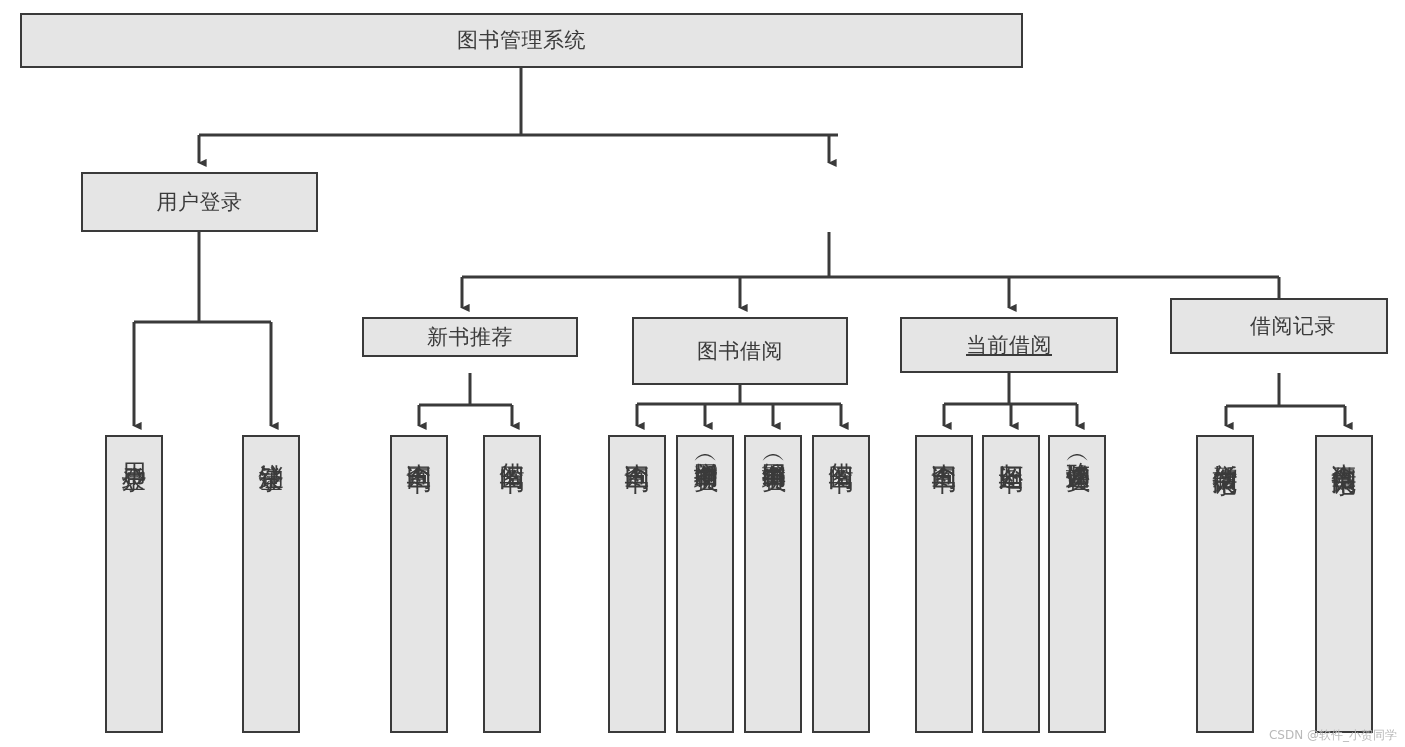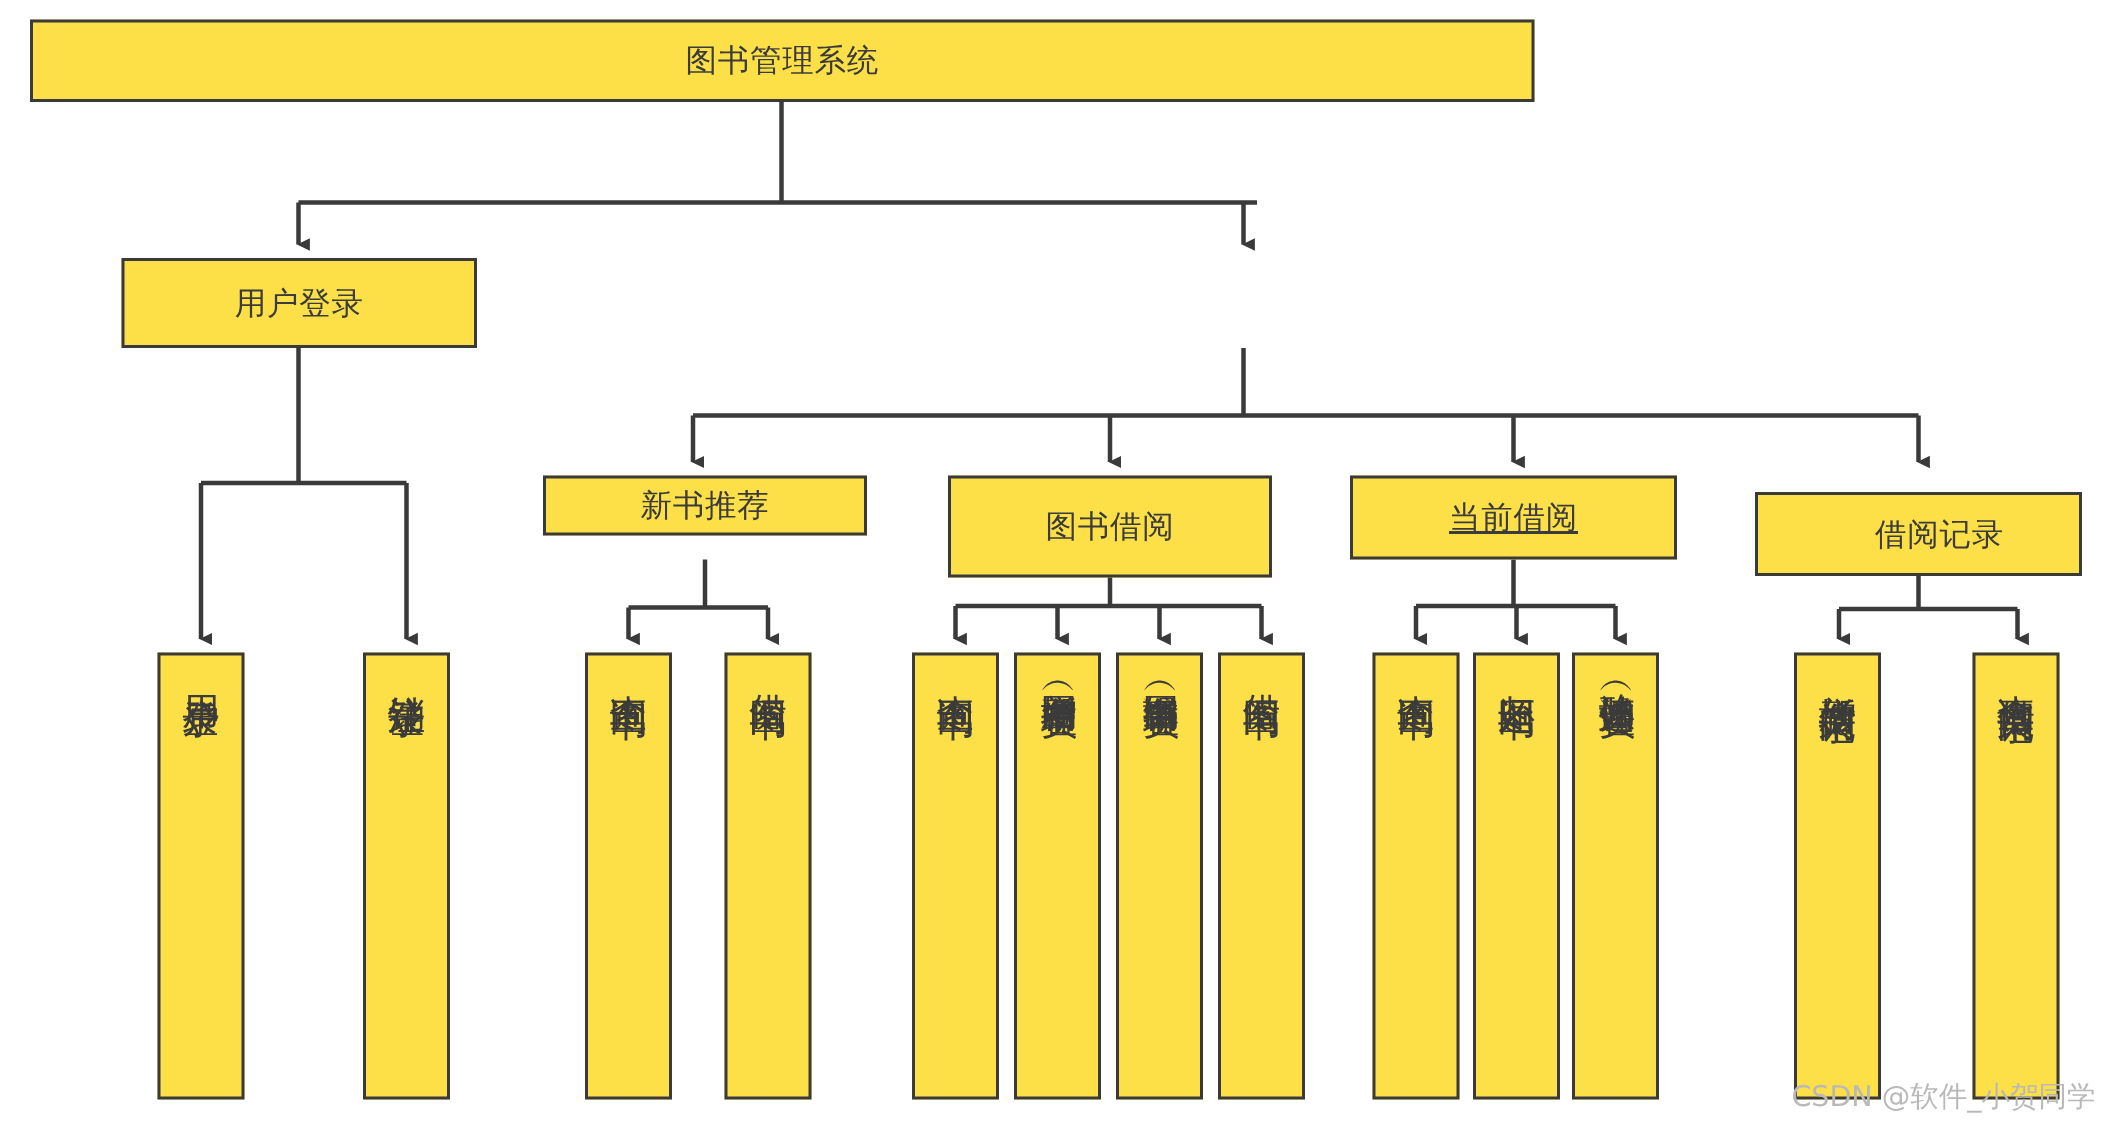"图书管理系统" .node { background: #fde047 -> #e5e5e5 }
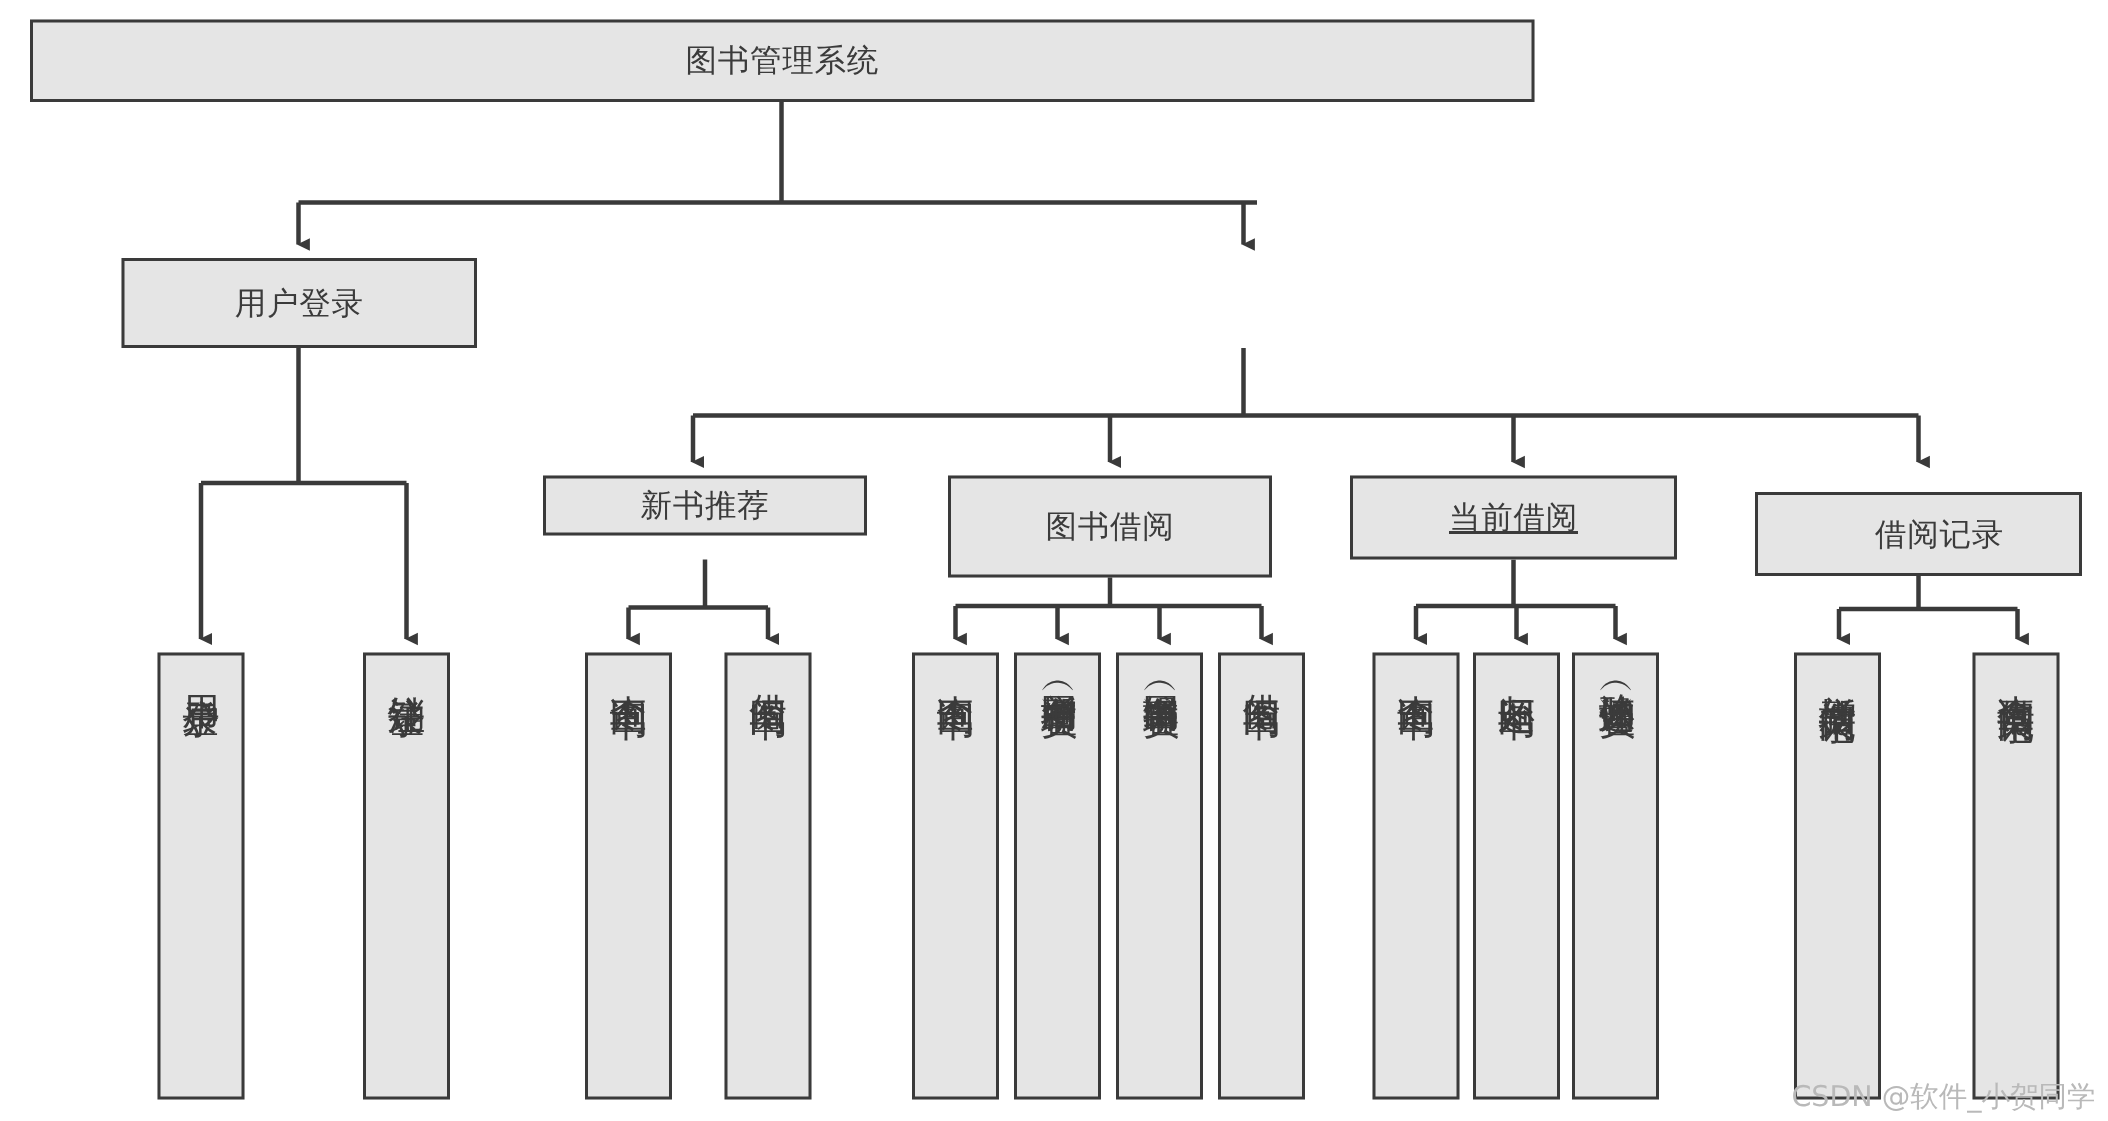"借阅记录" div.node { top: 328px -> 298px }
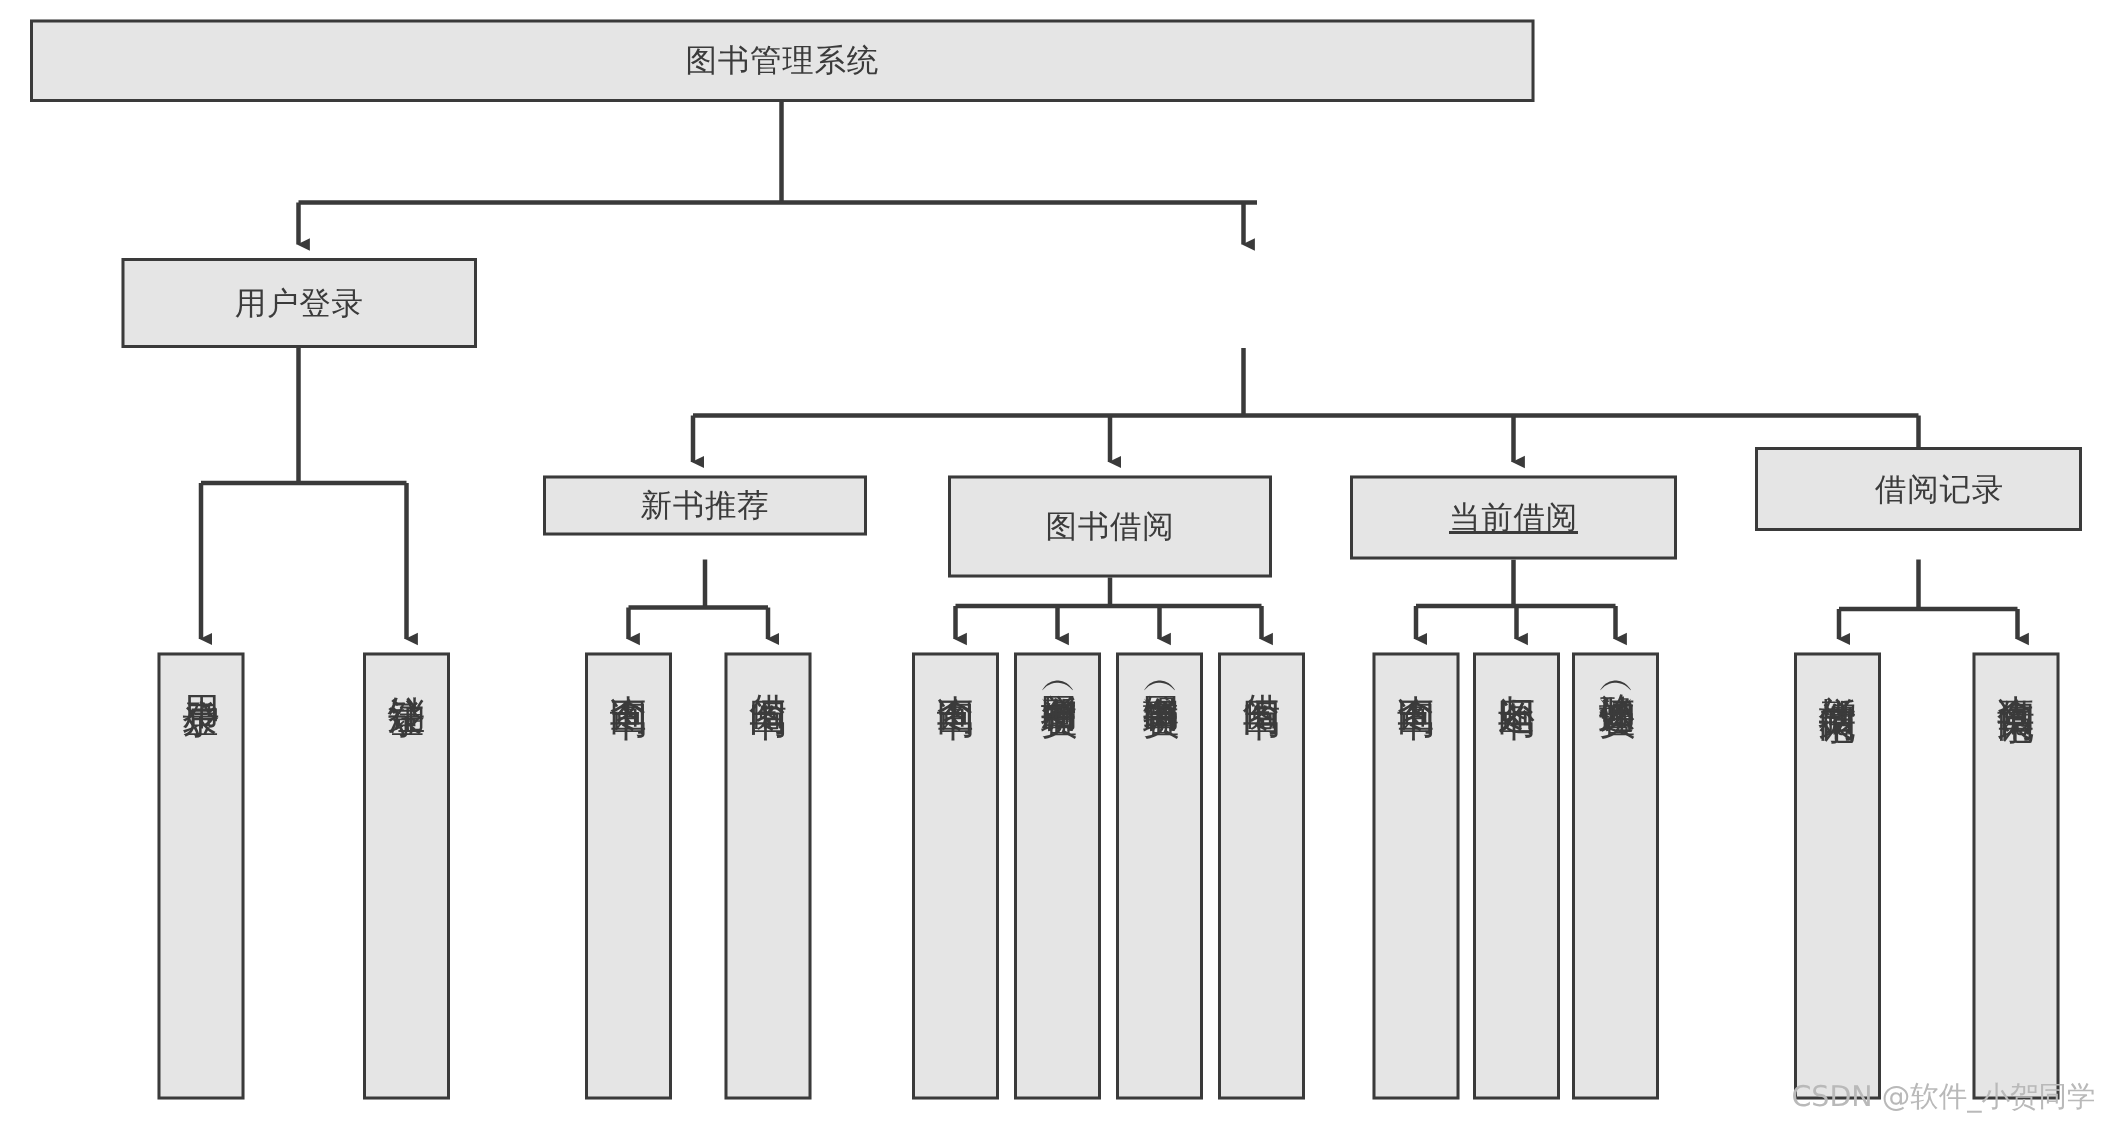"CSDN @软件_小贺同学" .watermark { font-size: 19px -> 12px }
